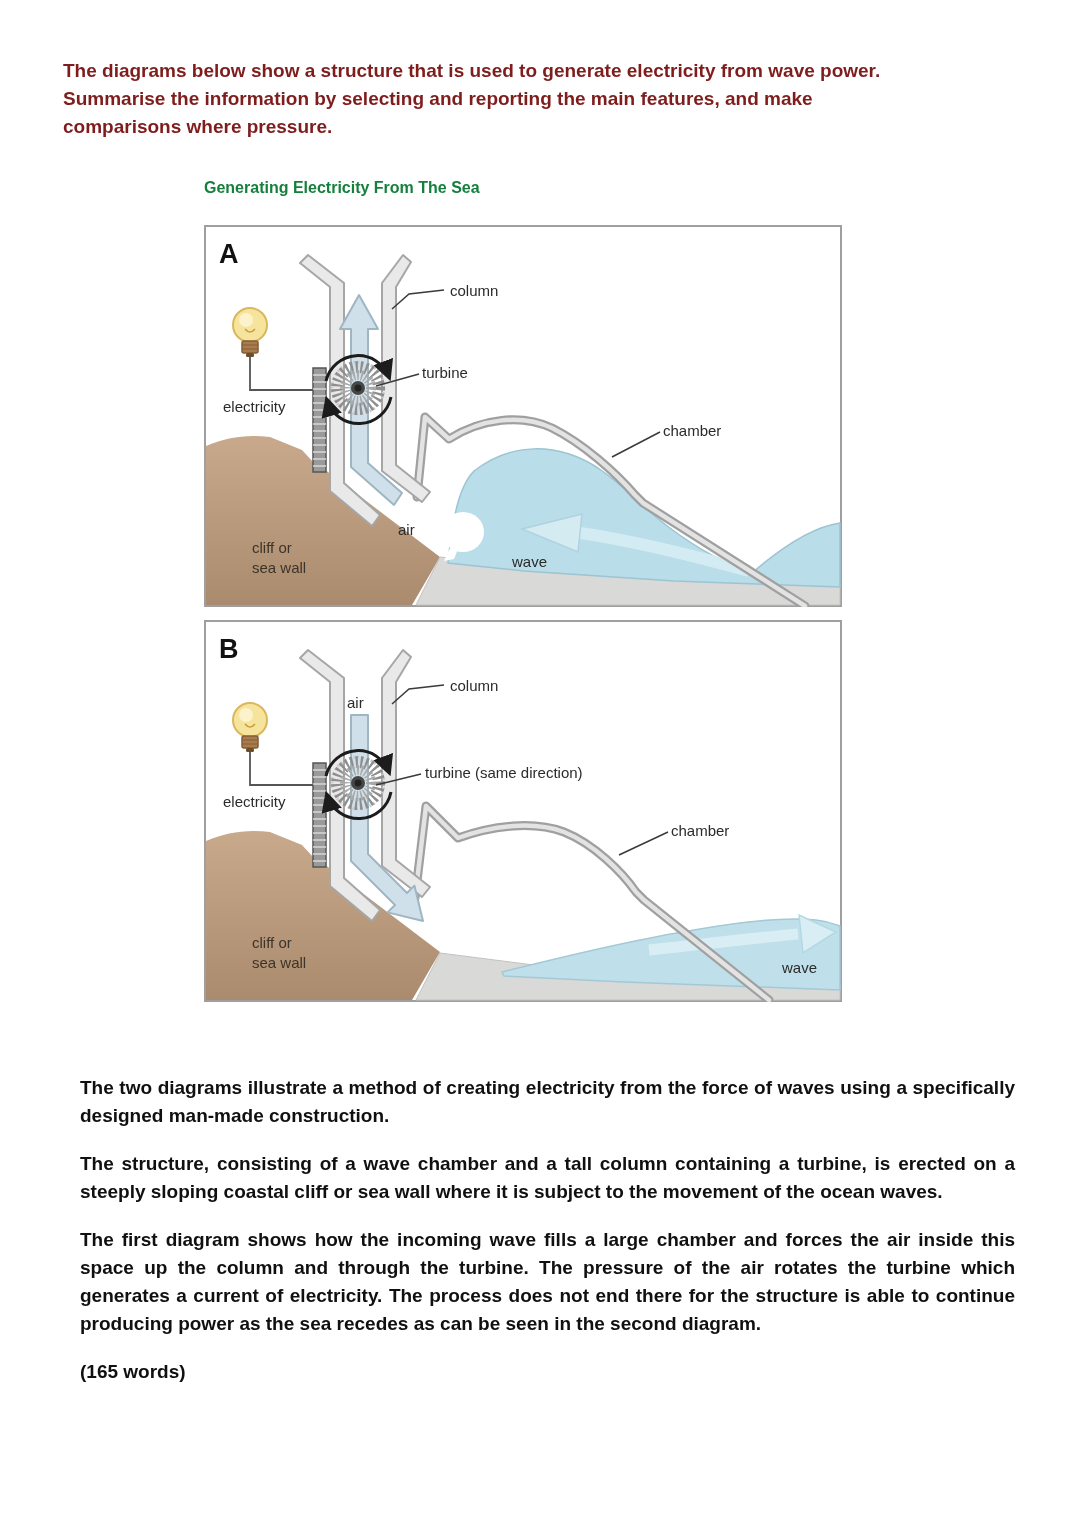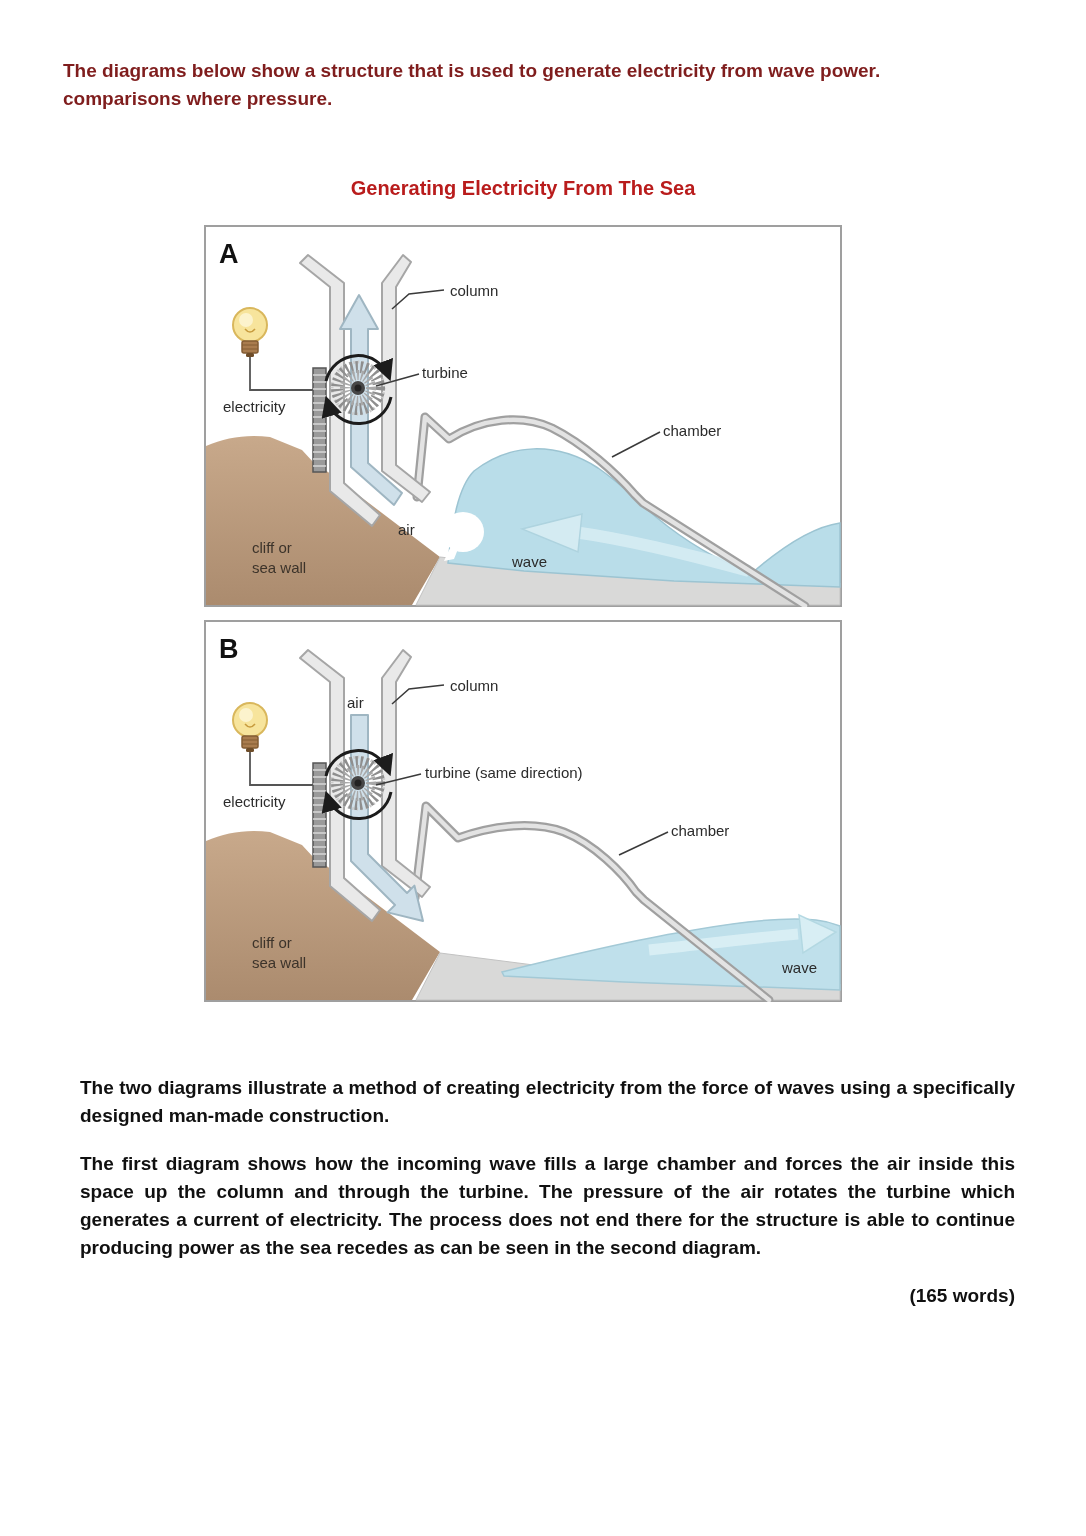"Summarise the information by selecting" div { html: none -> <div>Summarise the information by selecting and reporting the main features, and make</div> }
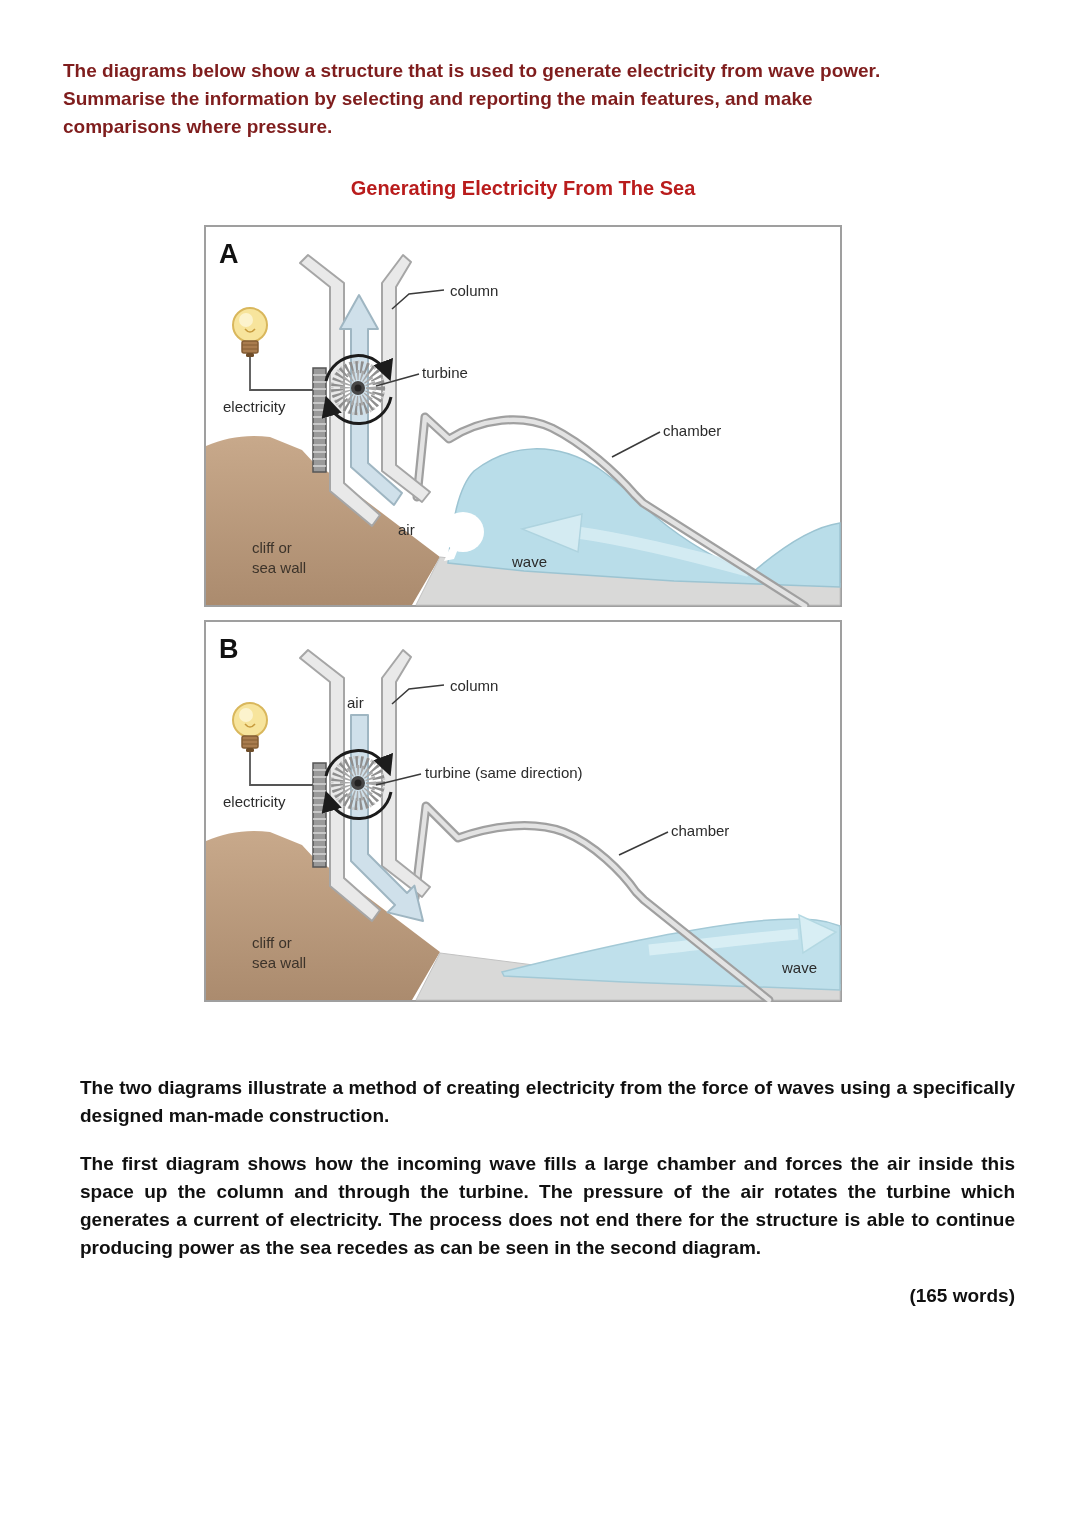"Generating Electricity From The Sea" .title { color: #b91c1c -> #15803d; font-size: 20px -> 16px; text-align: center -> none }
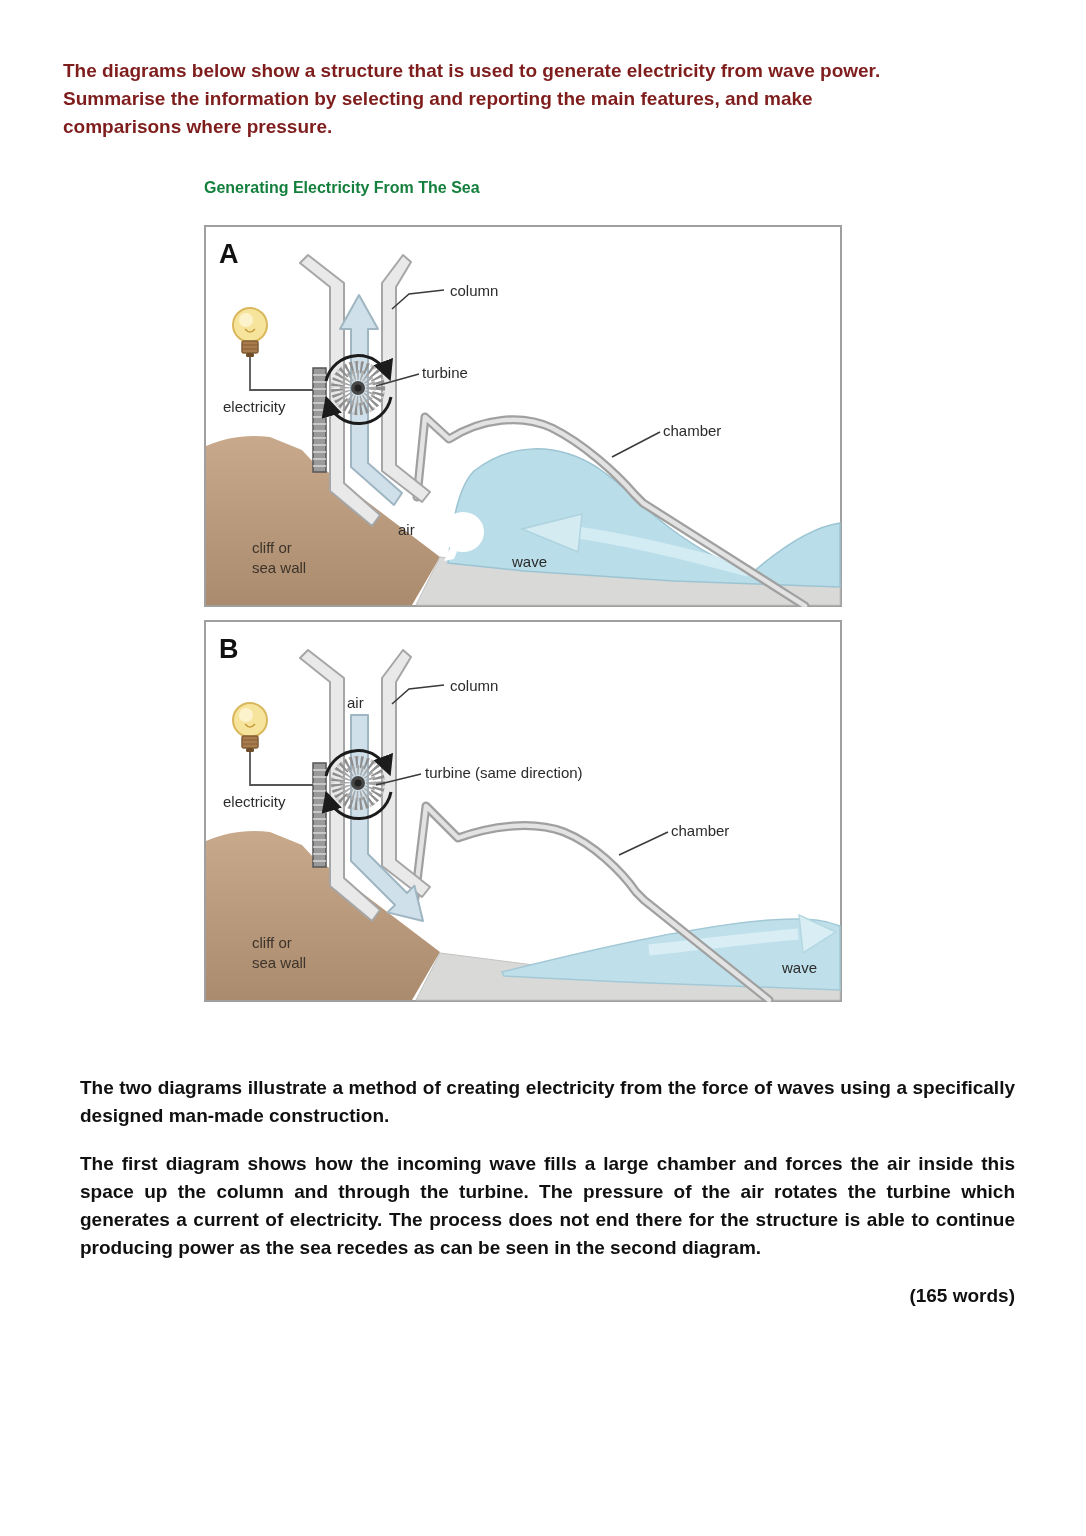"The structure, consisting of a" p { html: none -> <p>The structure, consisting of a wave chamber and a tall column containing a turbine, is erected on a steeply sloping coastal cliff or sea wall where it is subject to the movement of the ocean waves.</p> }
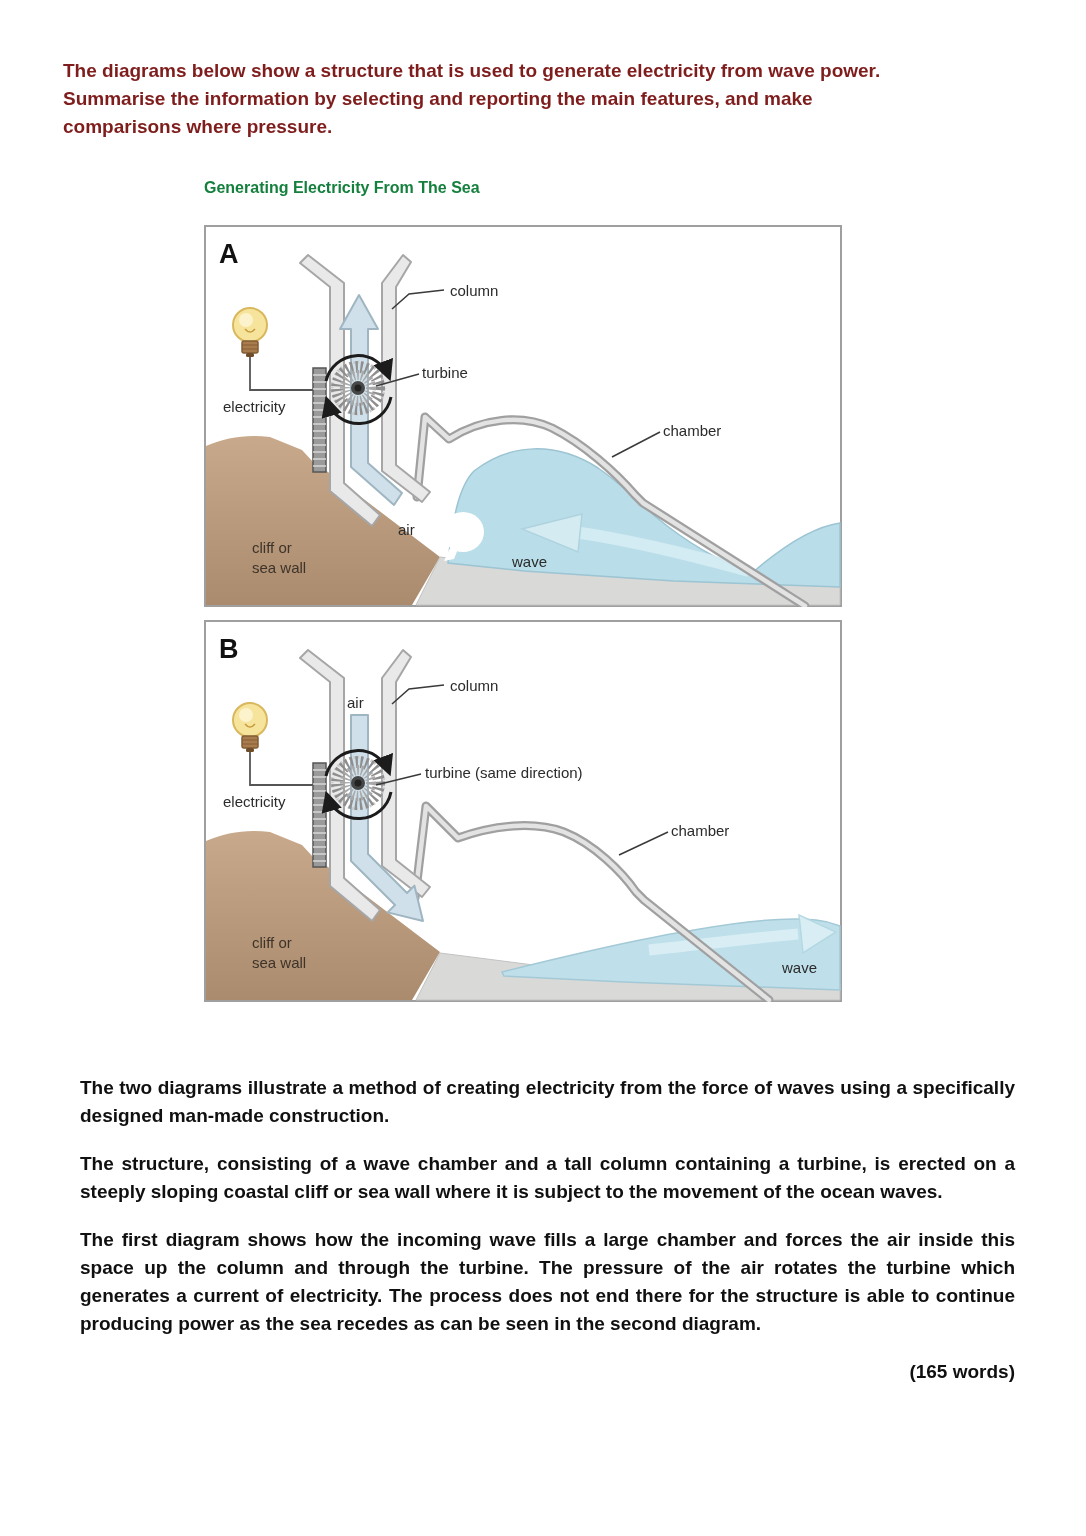"(165 words)" .essay p.words { text-align: right -> left }
